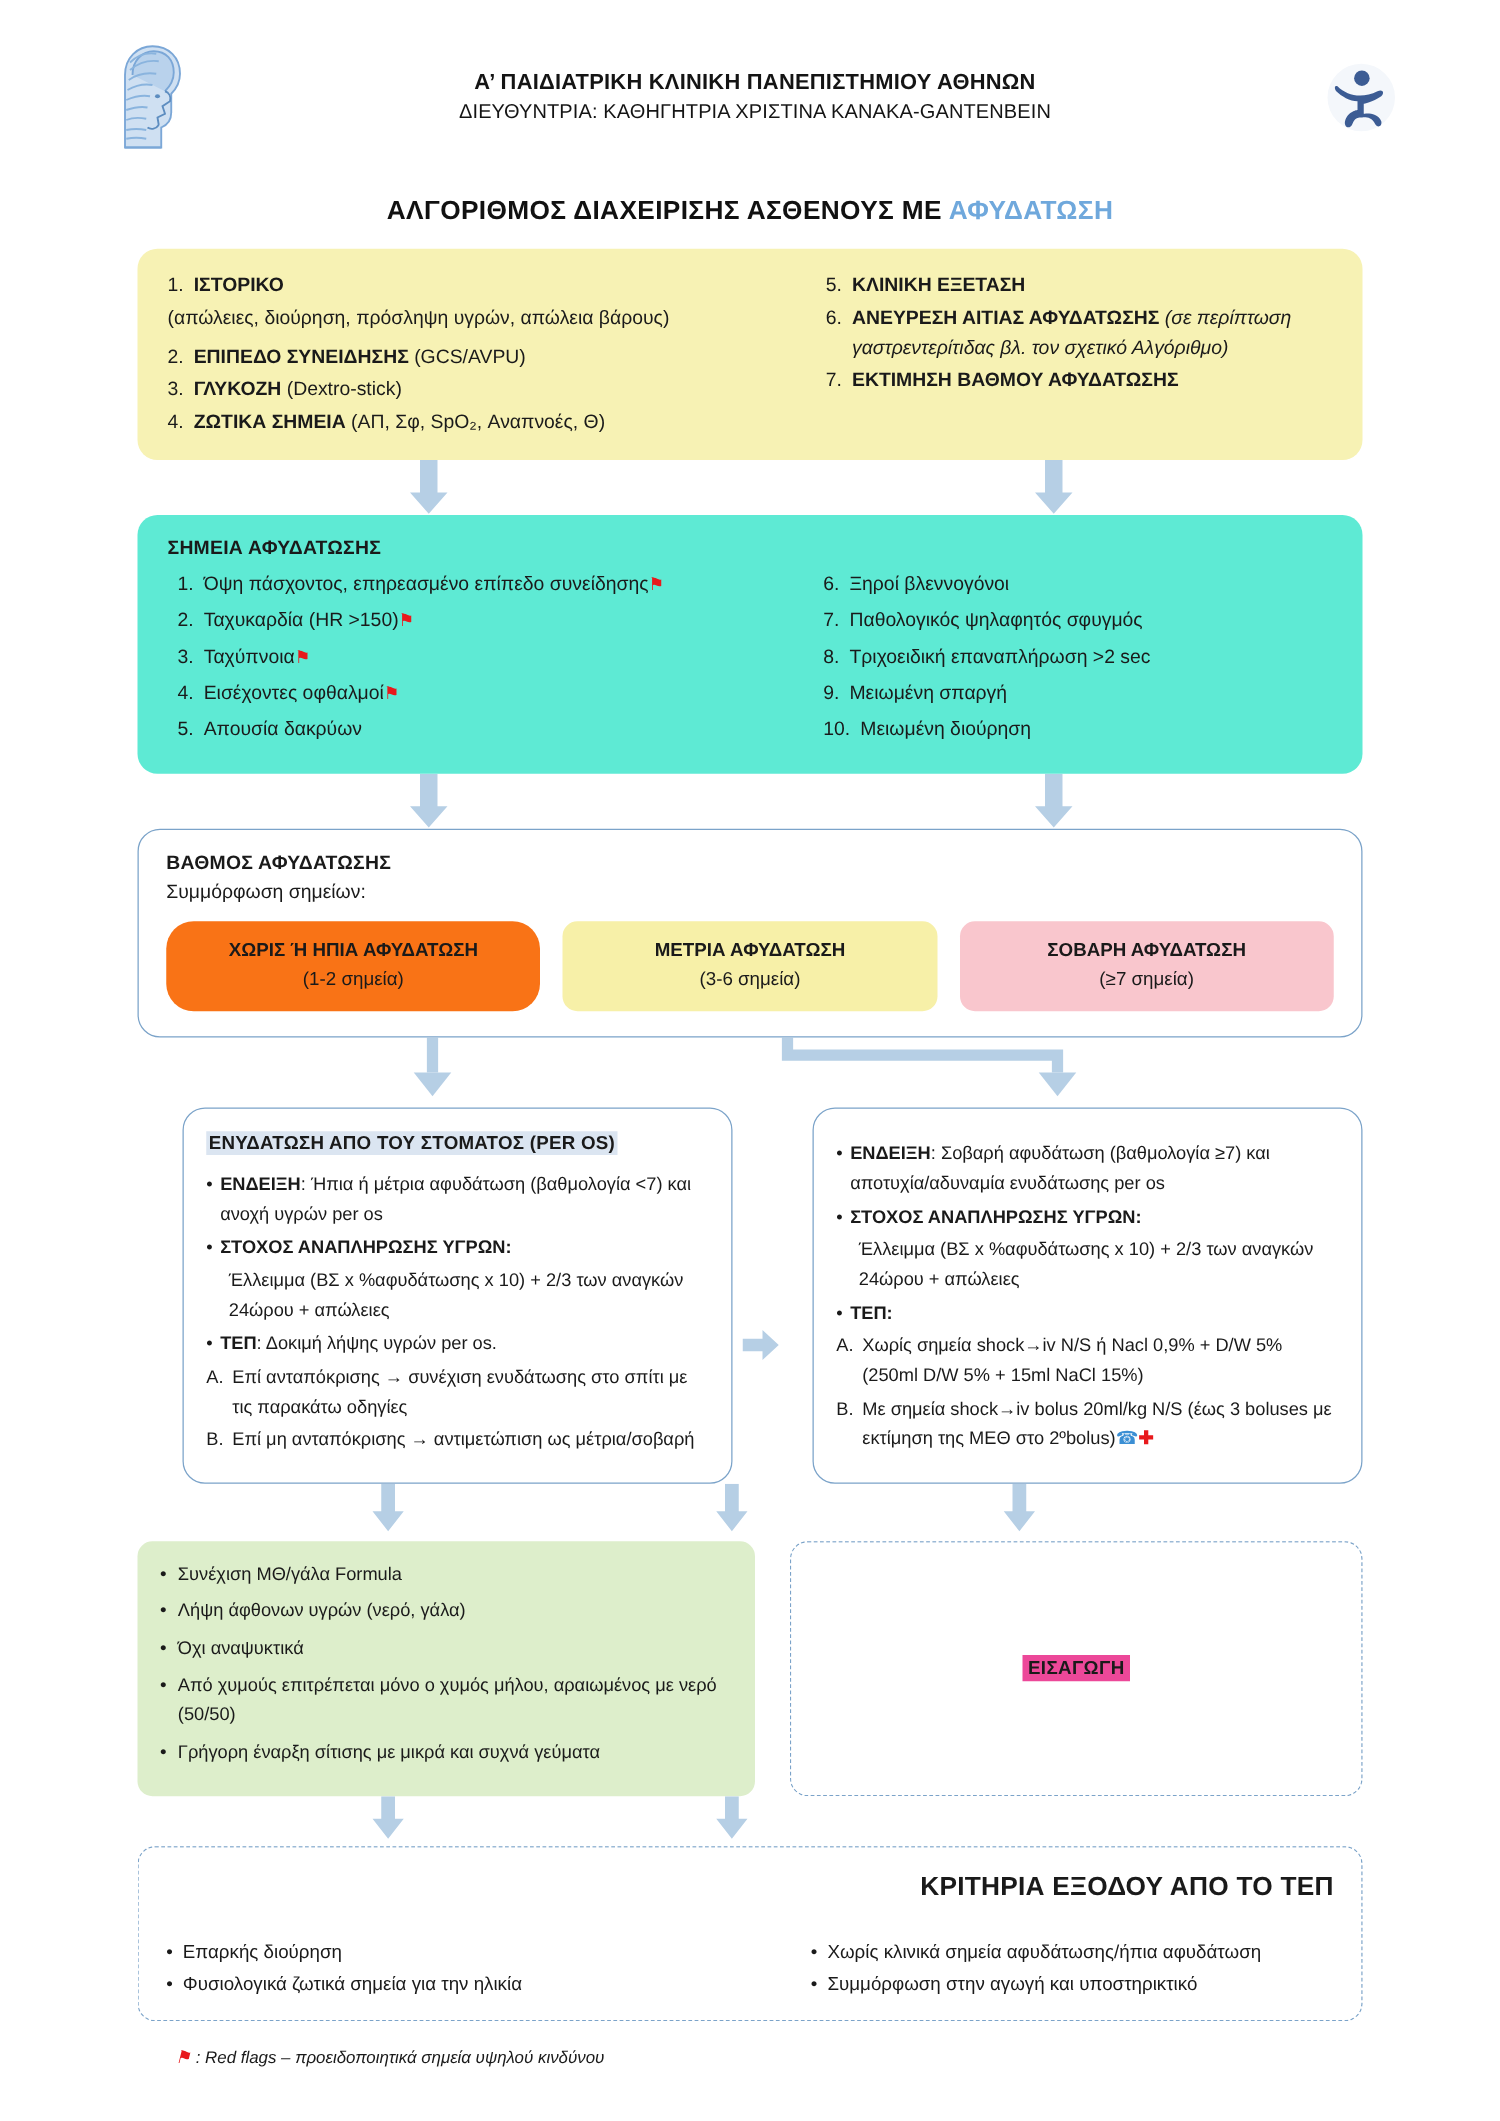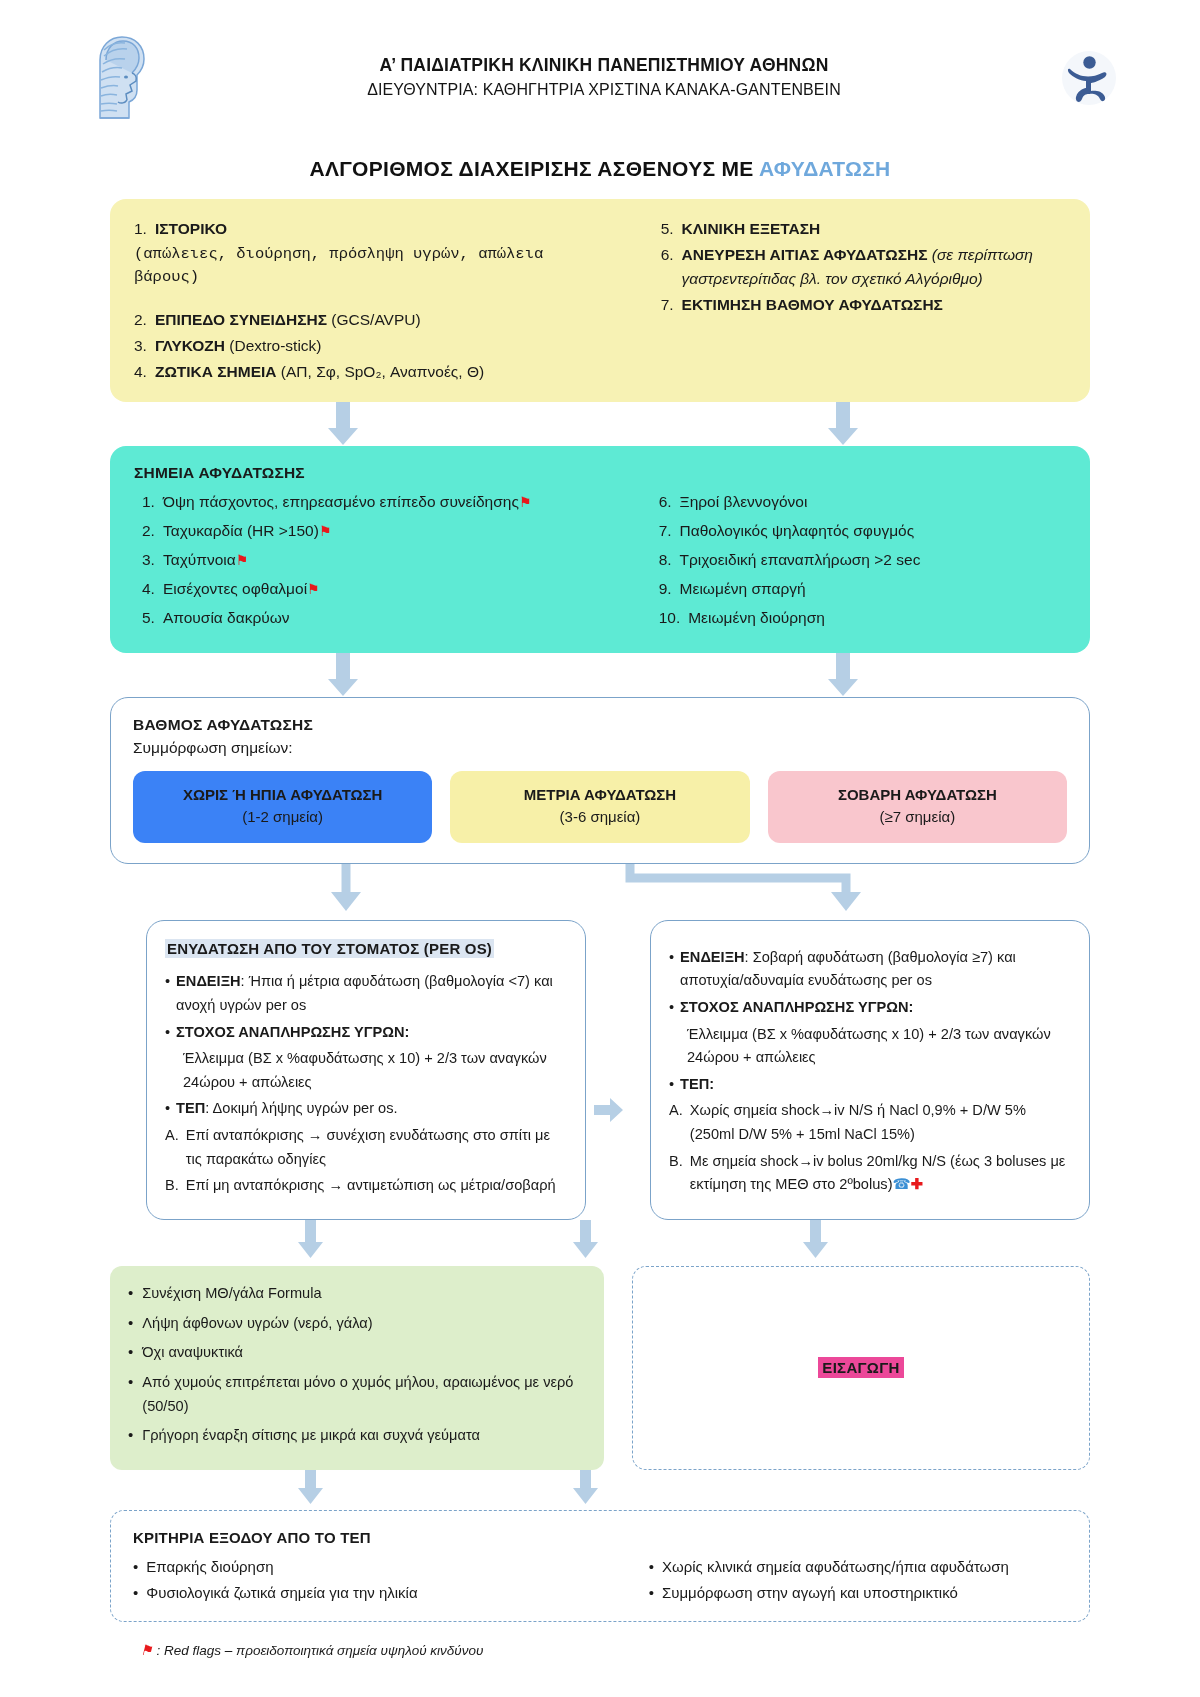"(απώλειες, διούρηση, πρόσληψη υγρών," #assess .sub { font-family: Liberation Mono, monospace -> none; margin-bottom: 18px -> 8px }
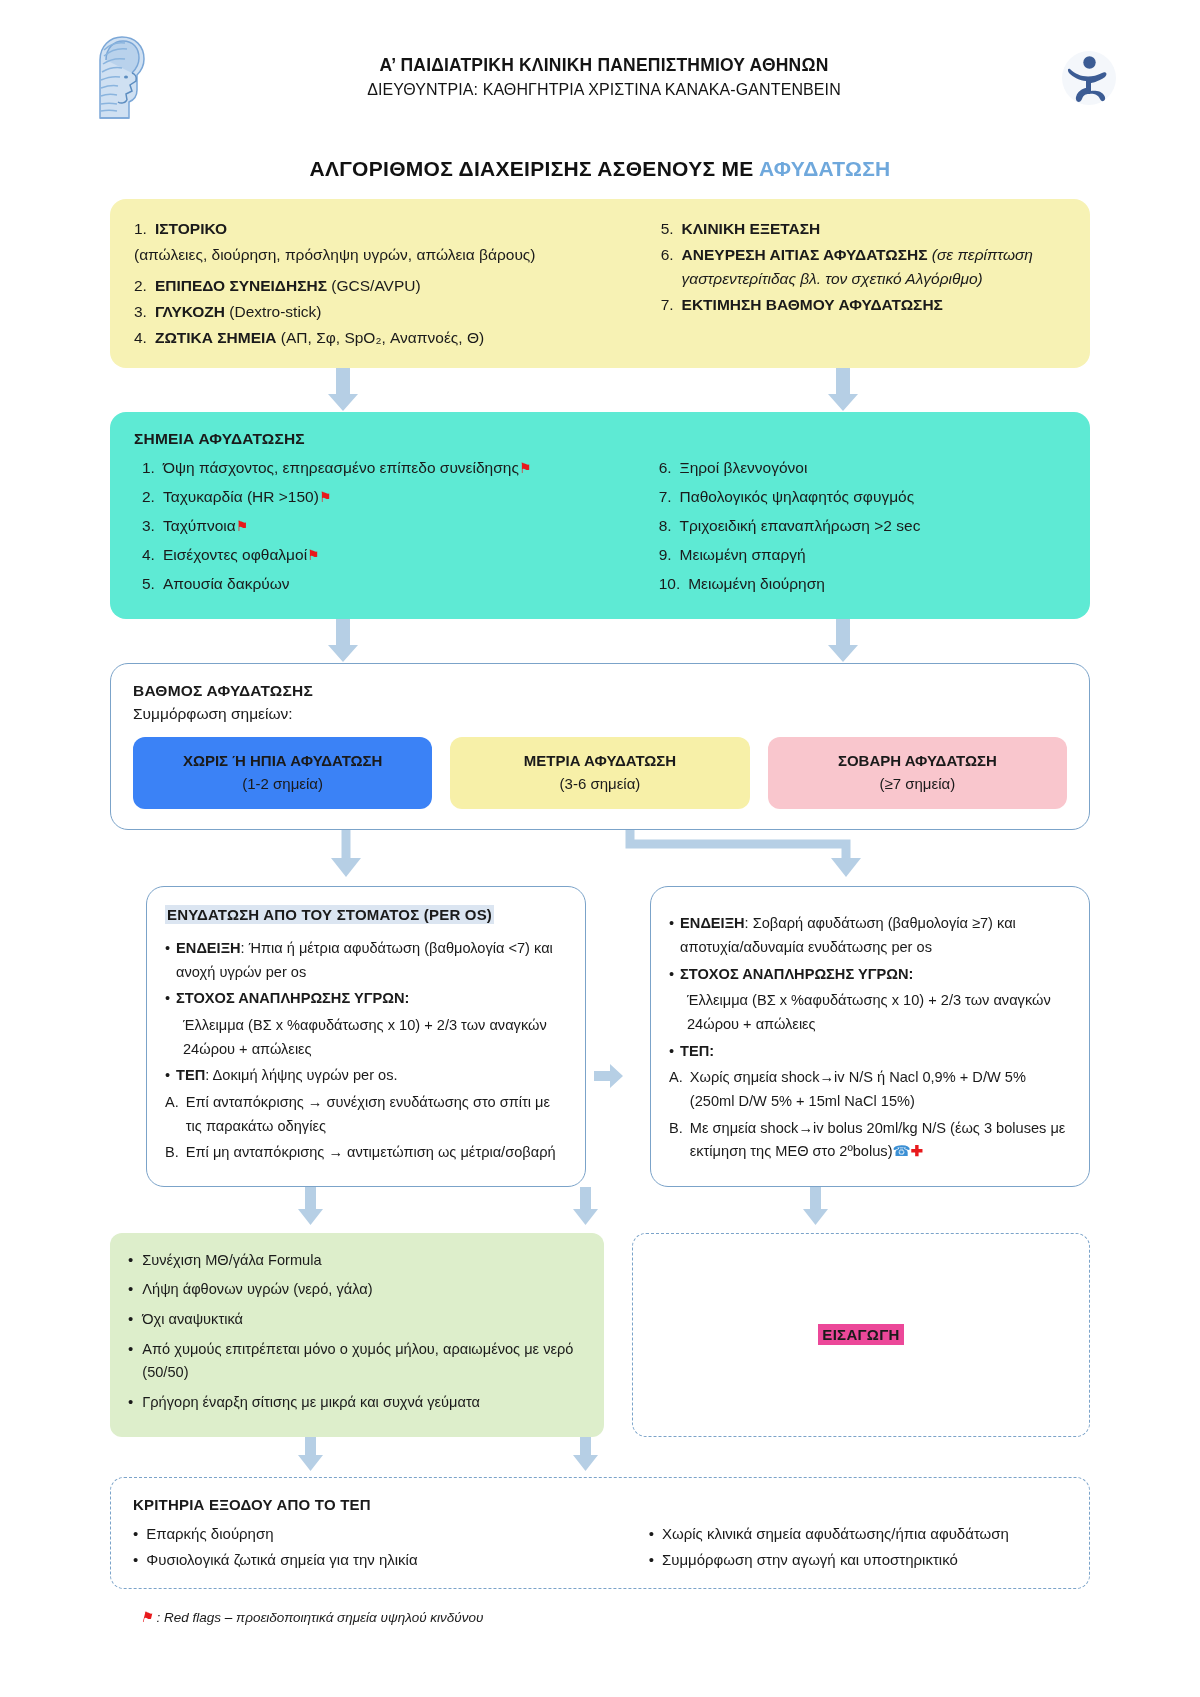"ΧΩΡΙΣ Ή ΗΠΙΑ ΑΦΥΔΑΤΩΣΗ" .box-green-sm { background: #3b82f6 -> #f97316; border-radius: 12px -> 22px }
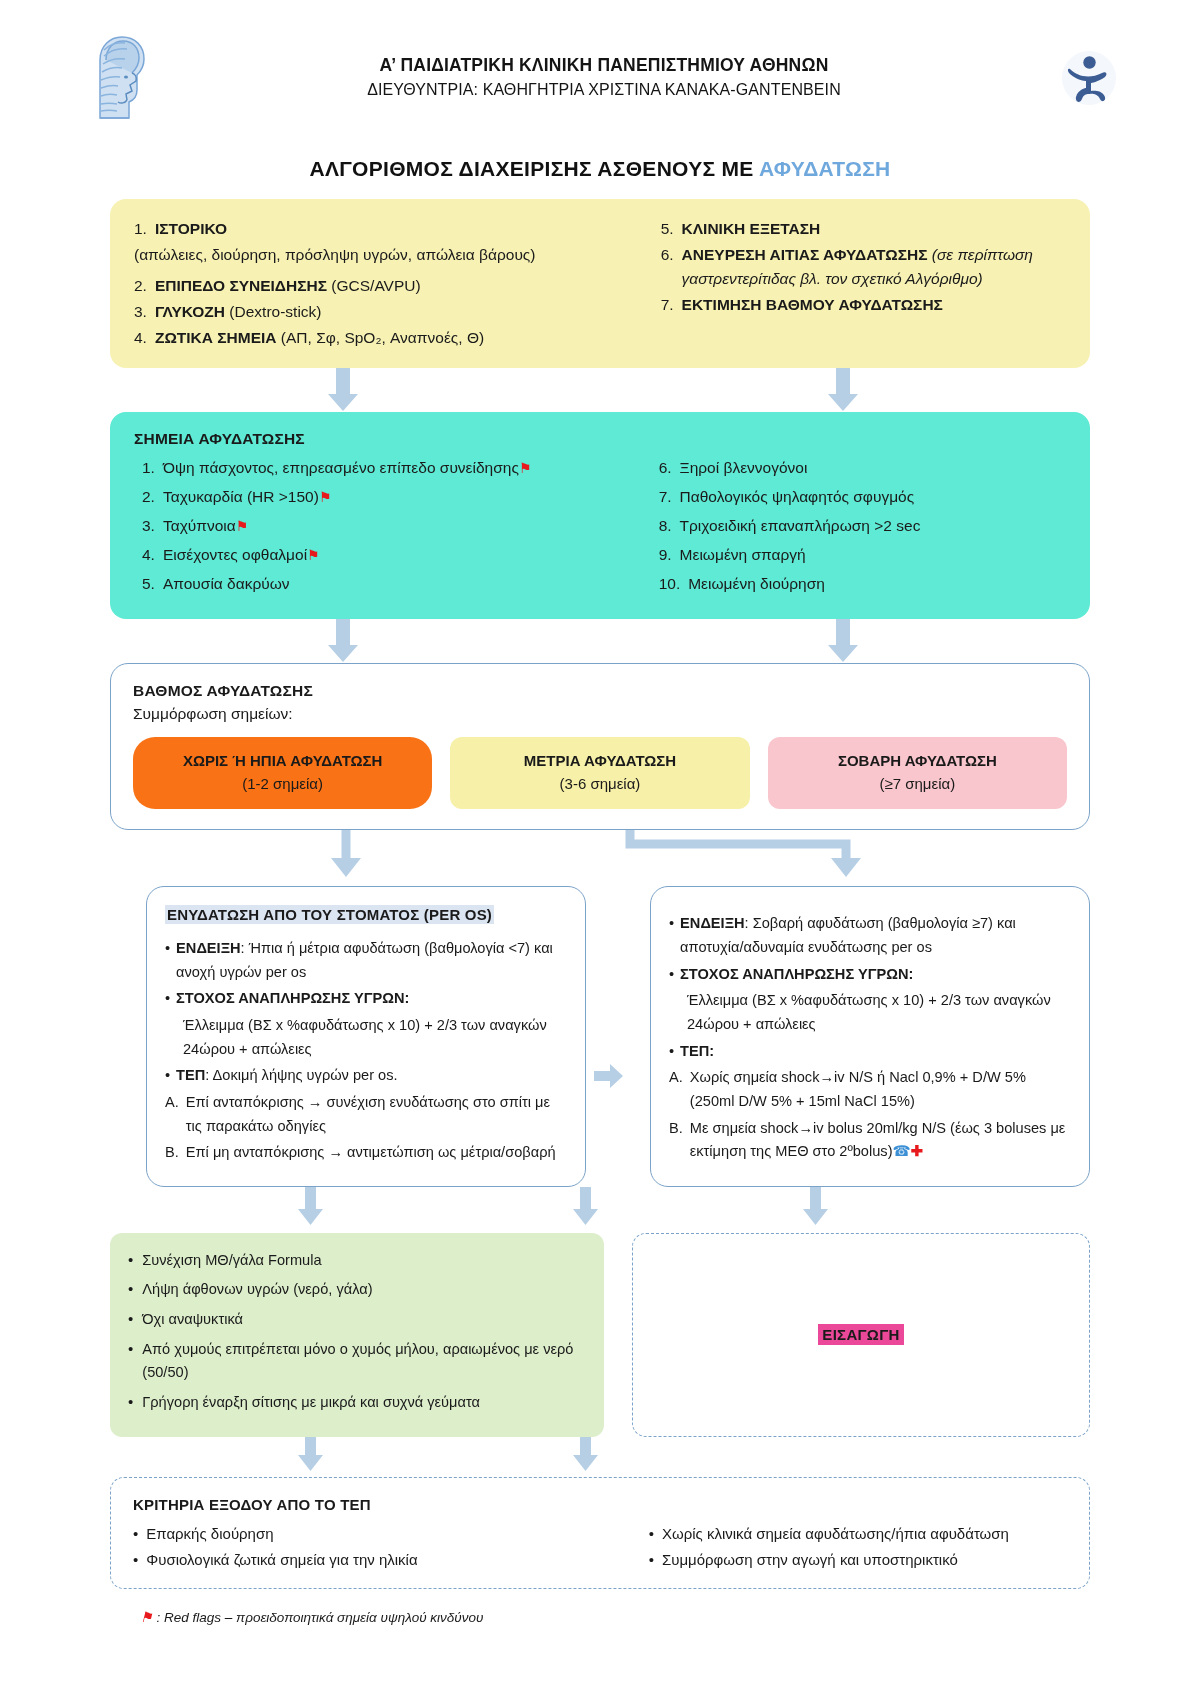"ΚΡΙΤΗΡΙΑ ΕΞΟΔΟΥ ΑΠΟ ΤΟ ΤΕΠ" #exit .hd { font-size: 15px -> 21px; margin-bottom: 4px -> 22px; text-align: none -> right }
